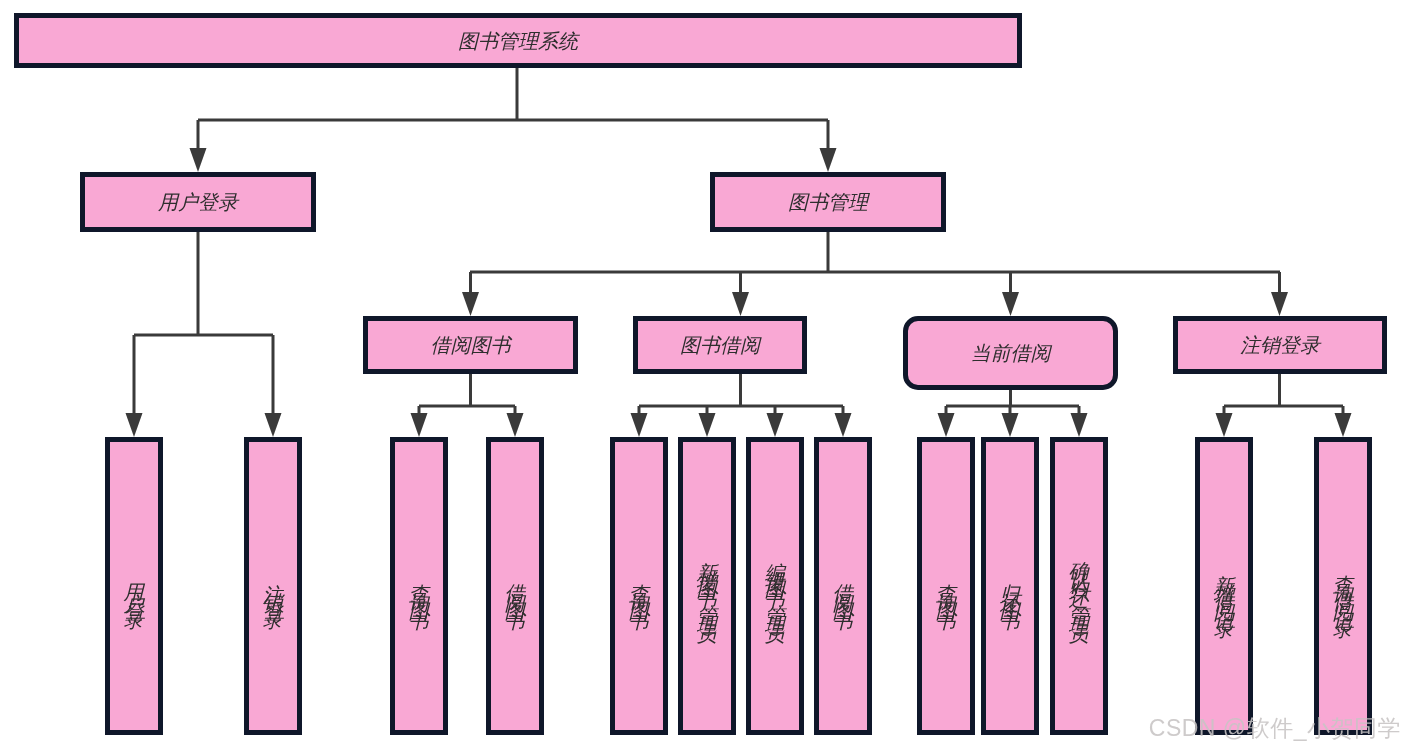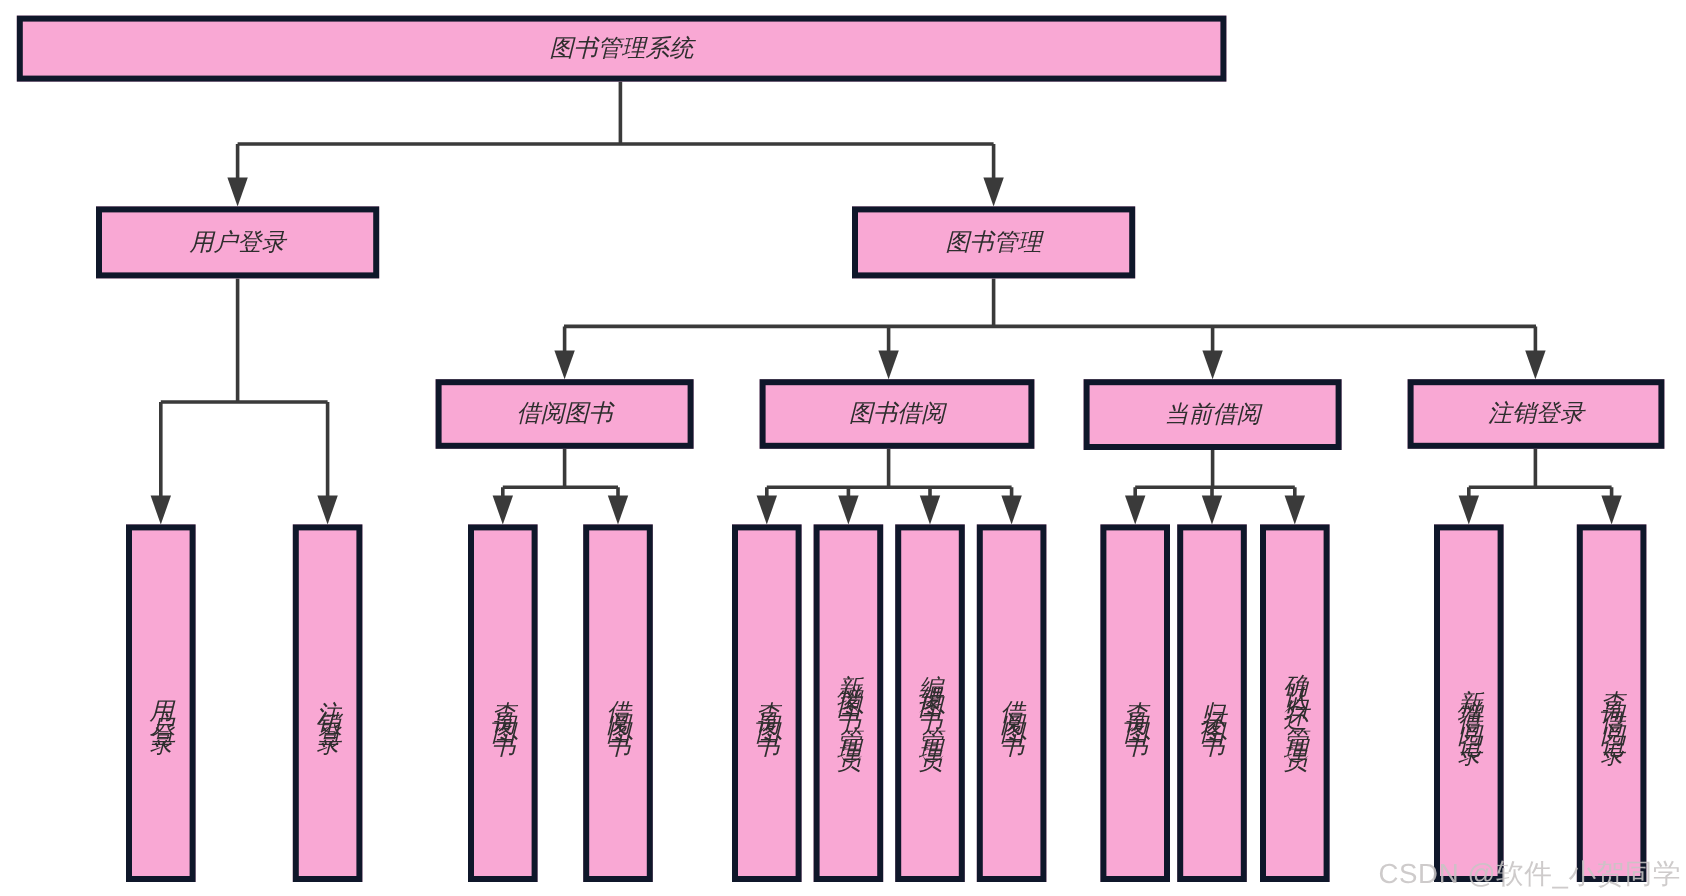"图书借阅" .n-l3b { width: 229px -> 174px }
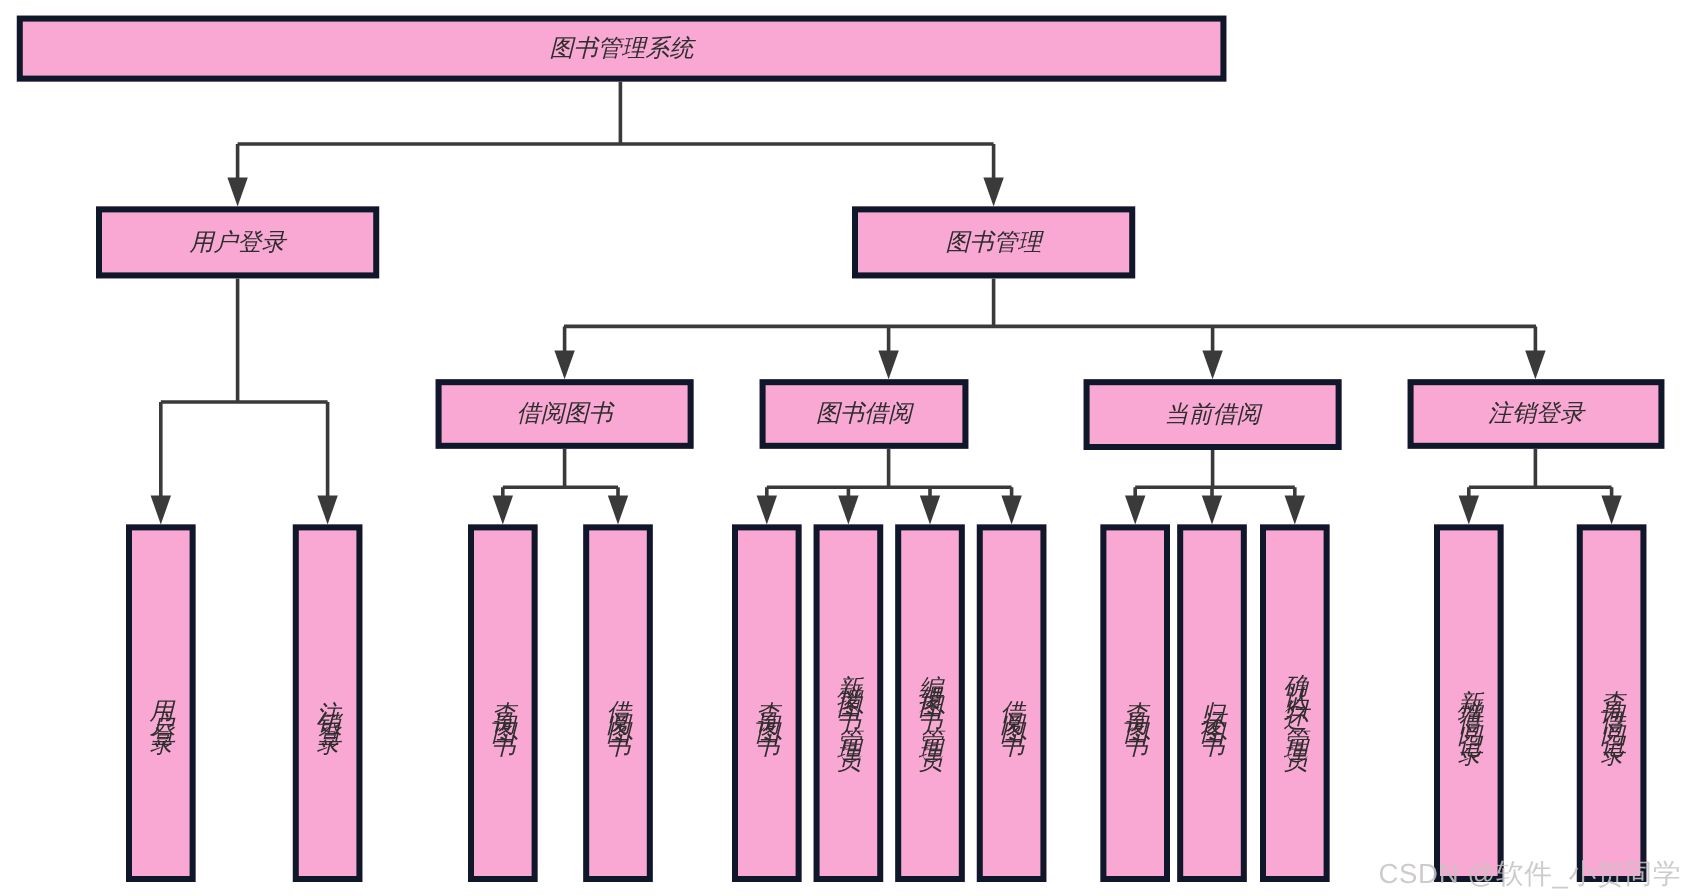"当前借阅" .n-l3c { border-radius: none -> 15px; height: 59px -> 74px }
